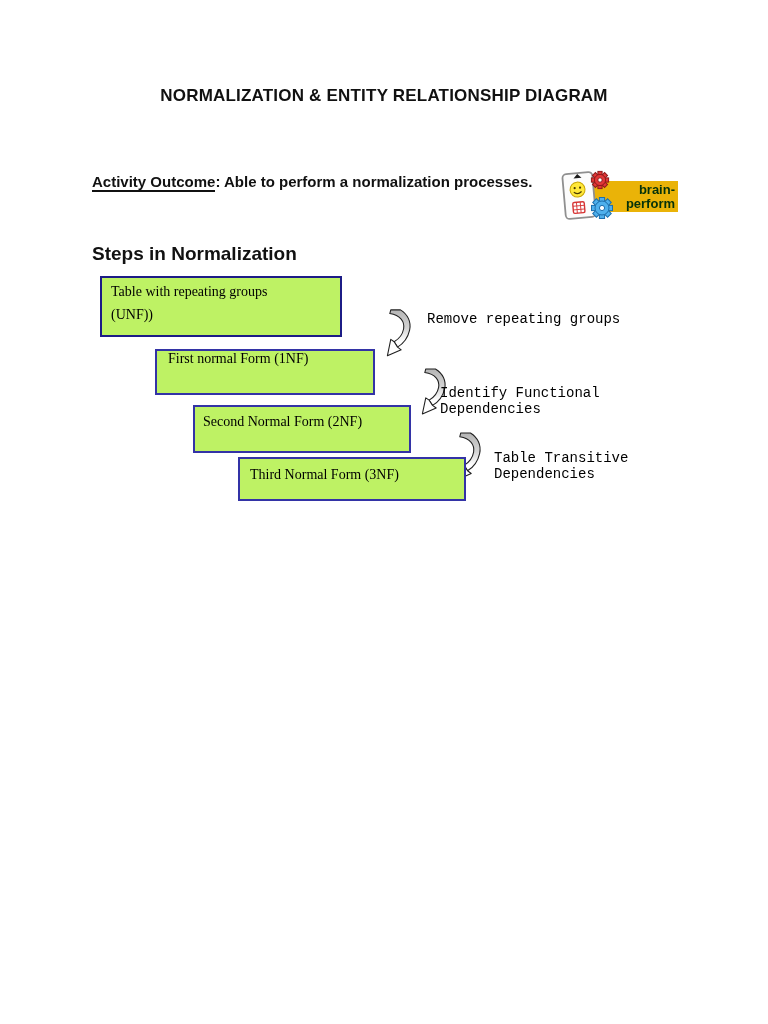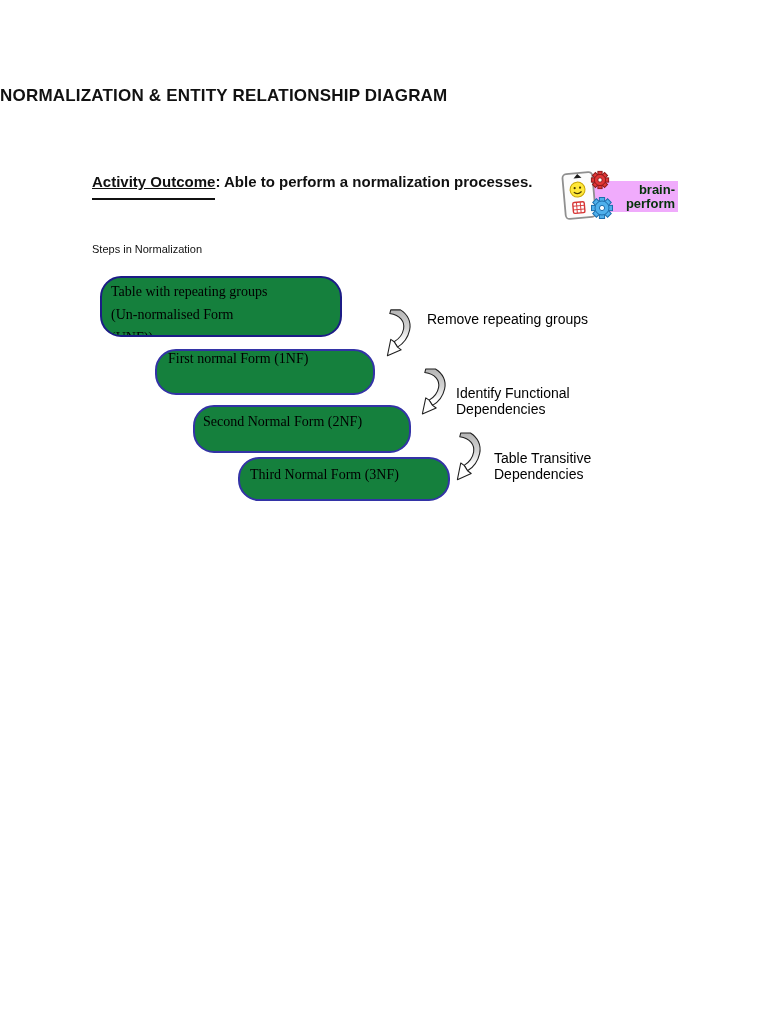"NORMALIZATION & ENTITY RELATIONSHIP" .doc-title { text-align: left -> center }
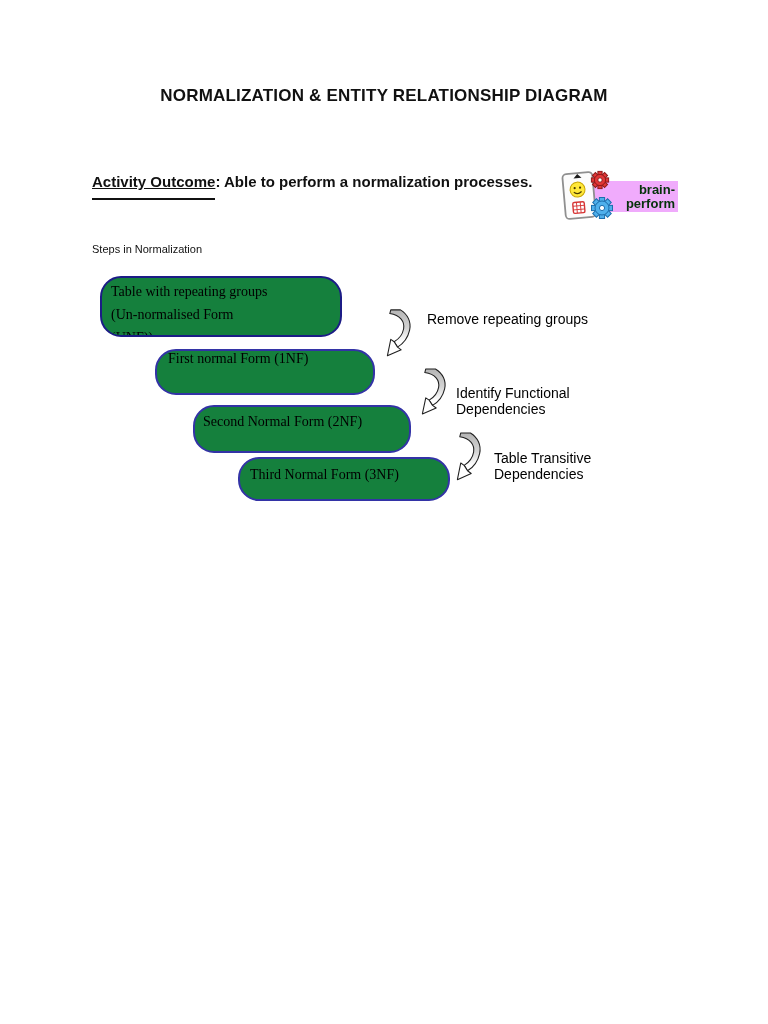"Activity Outcome" .activity-line .ul { padding-bottom: 8px -> 0px; text-decoration: underline -> none }
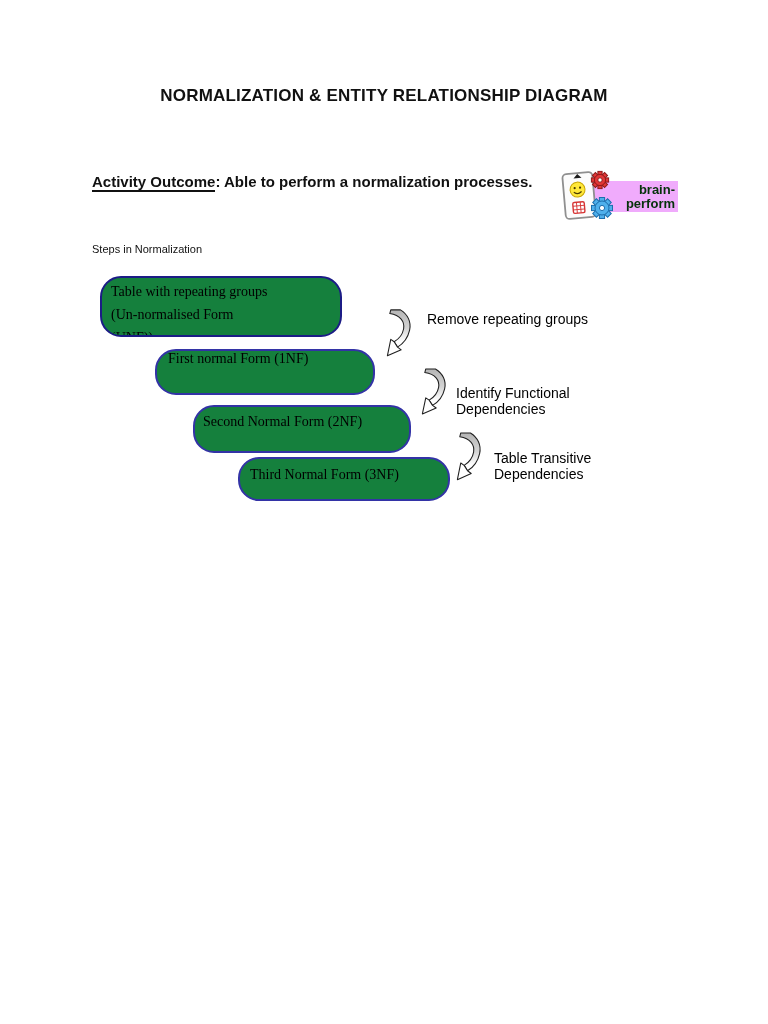"brain-" .banner { background: #f0abfc -> #eab308 }
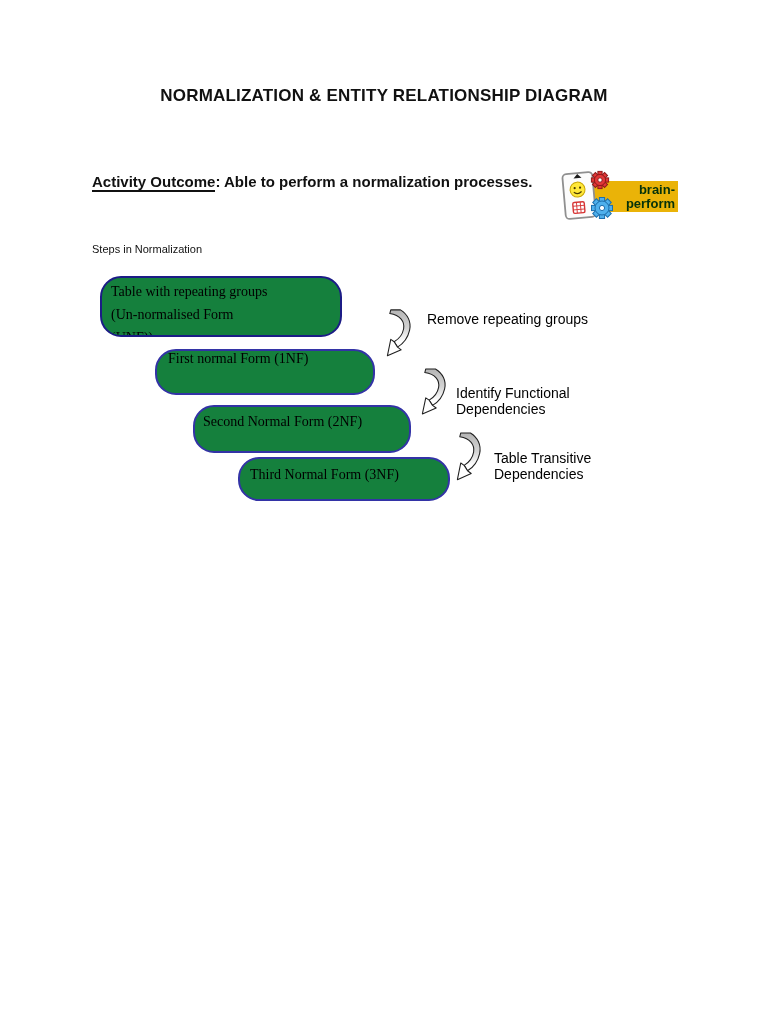"Steps in Normalization" .section-heading { font-size: 11px -> 19px; font-weight: normal -> bold }
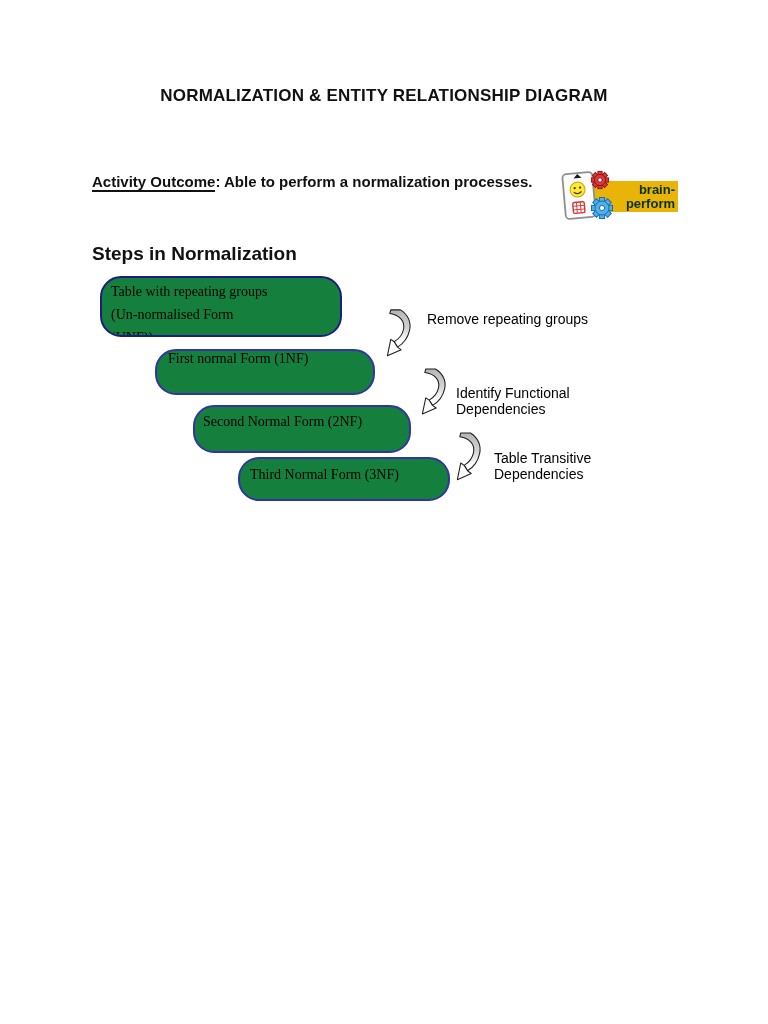"Table with repeating groups" .flow-box { background: #15803d -> #bef264; border-radius: 21px -> none }
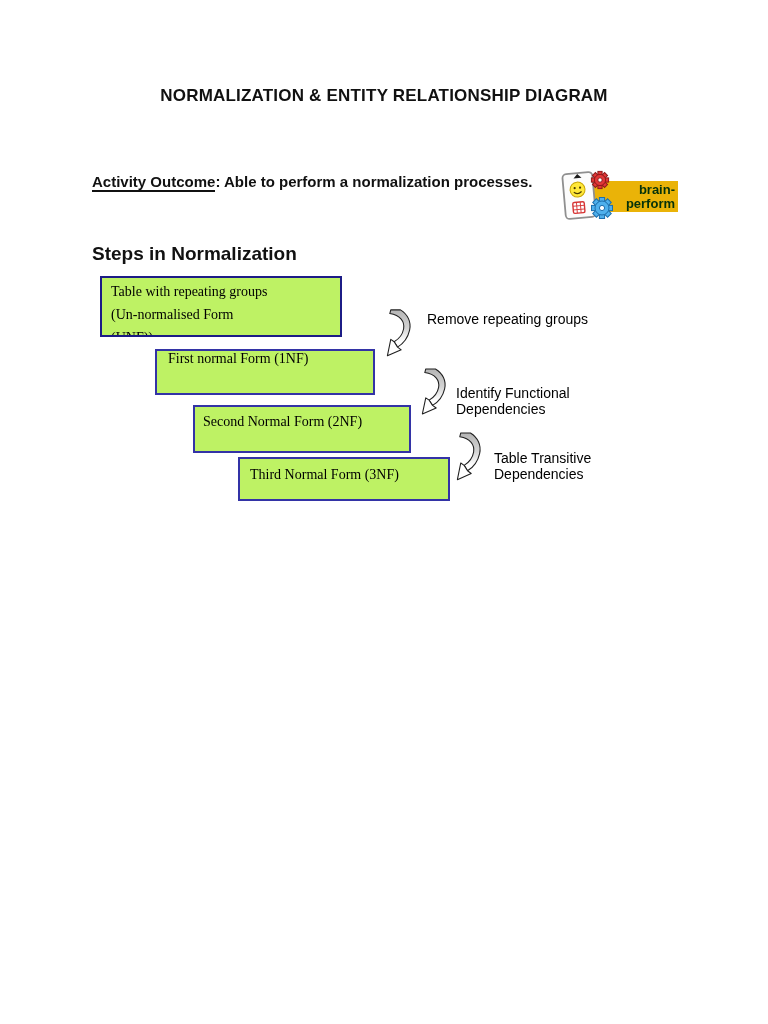"(Un-normalised Form" div { html: <div>(Un-normalised Form</div> -> none }
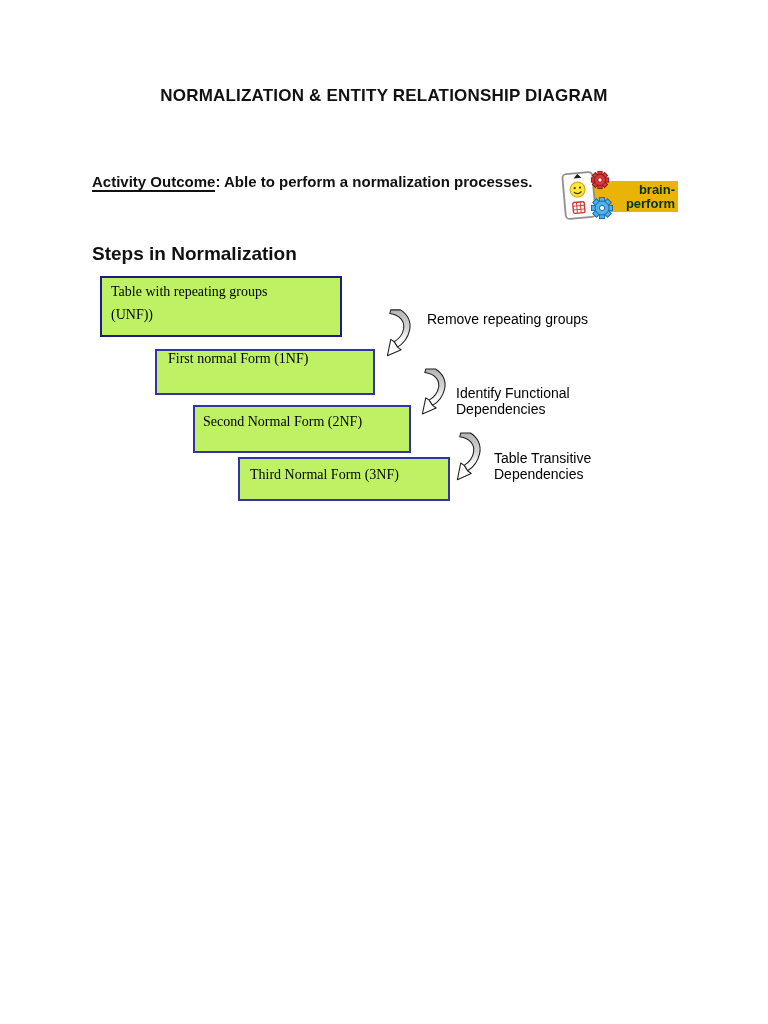"Remove repeating groups" .arrow-label { font-family: Liberation Sans, sans-serif -> Liberation Mono, monospace }
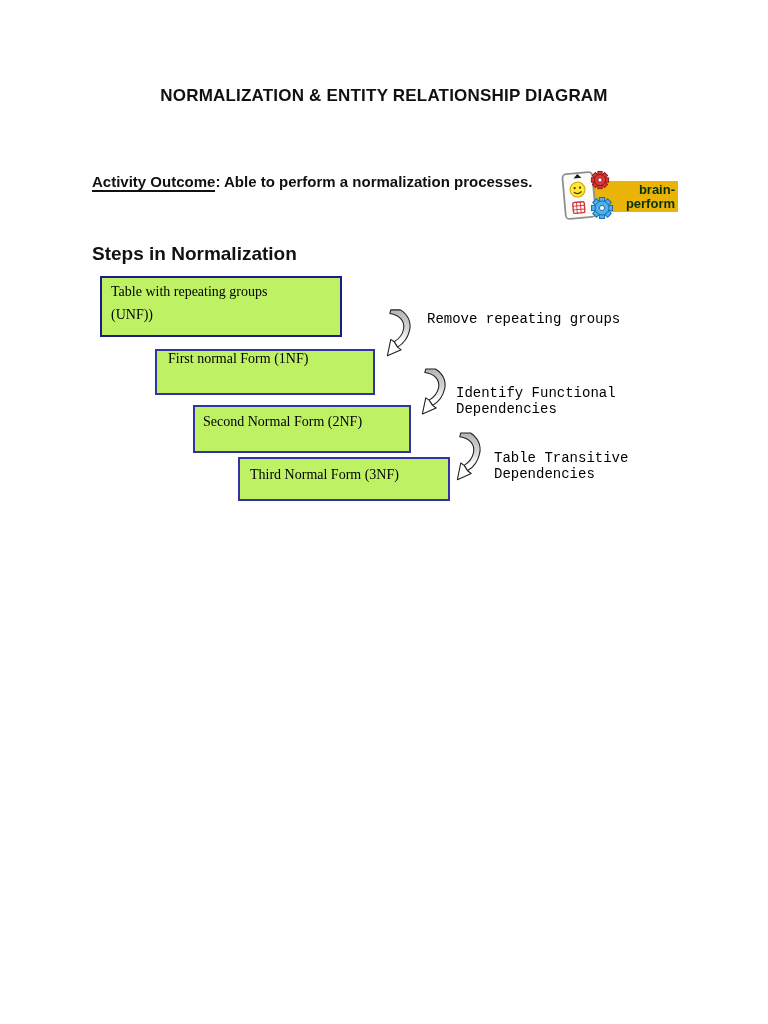"Identify Functional" .l2 { left: 456px -> 440px }
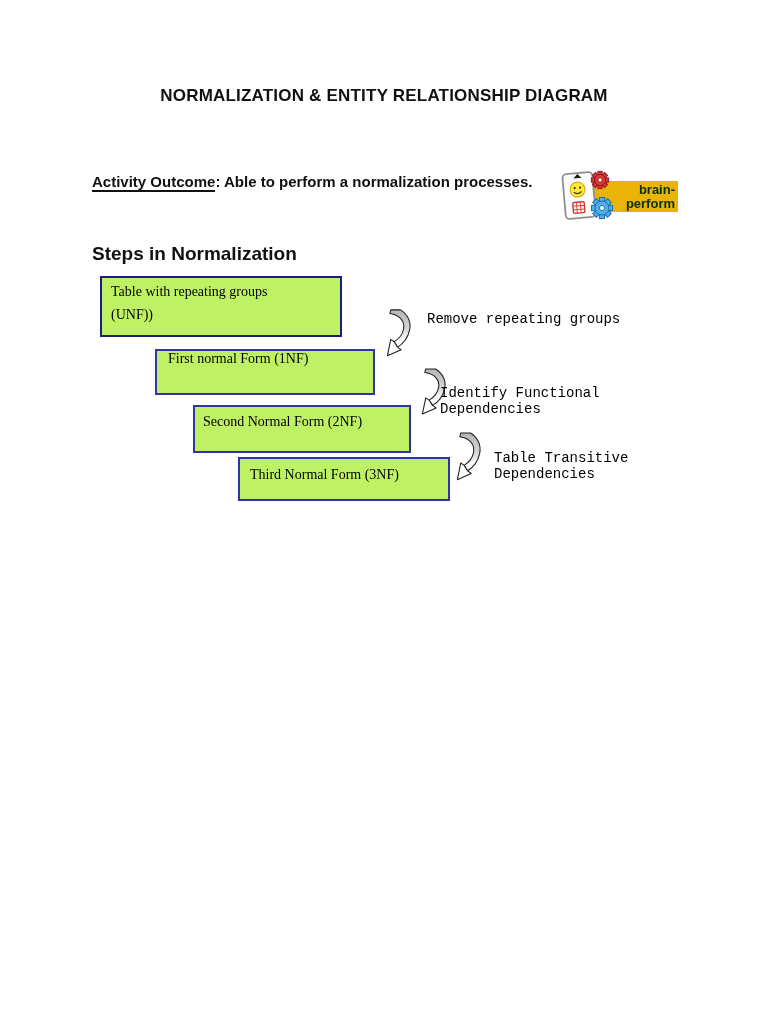"Third Normal Form (3NF)" .b4 { width: 212px -> 228px }
